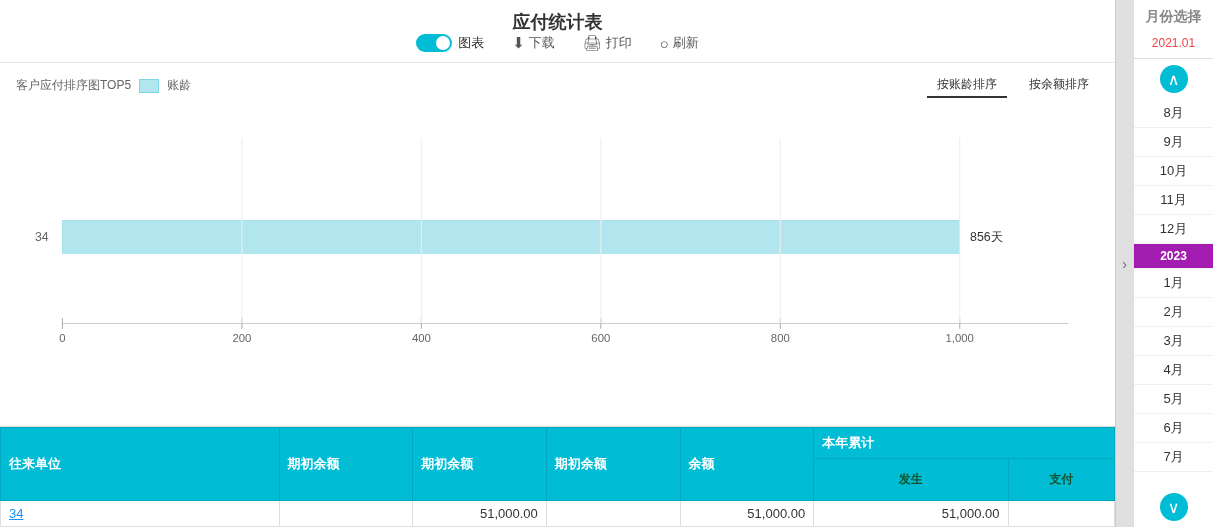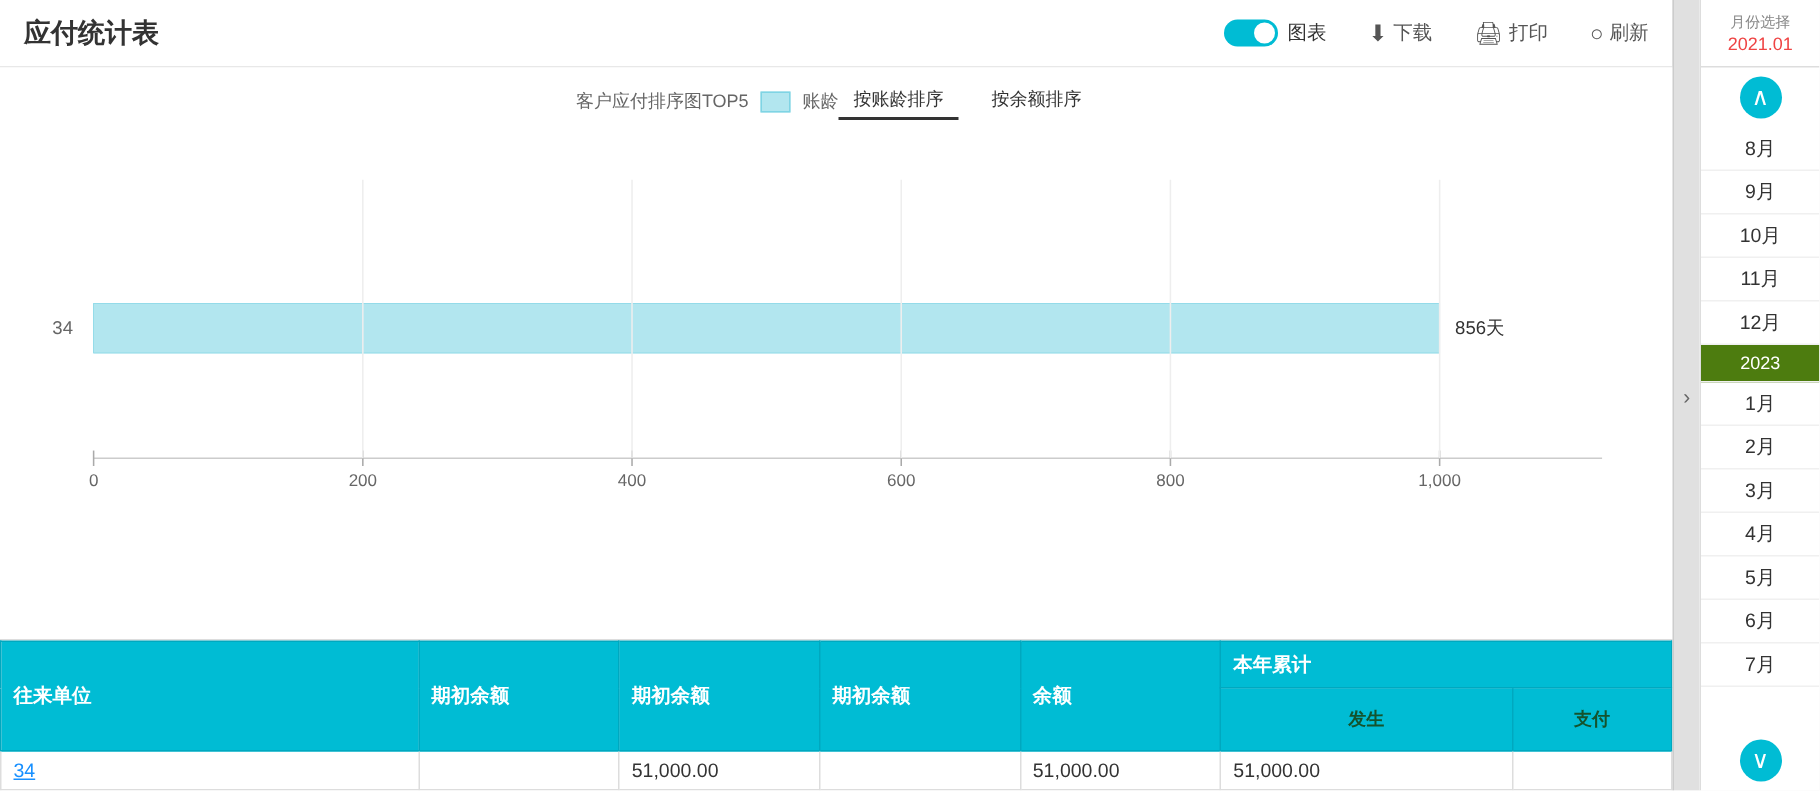"应付统计表" .header { flex-direction: none -> column }
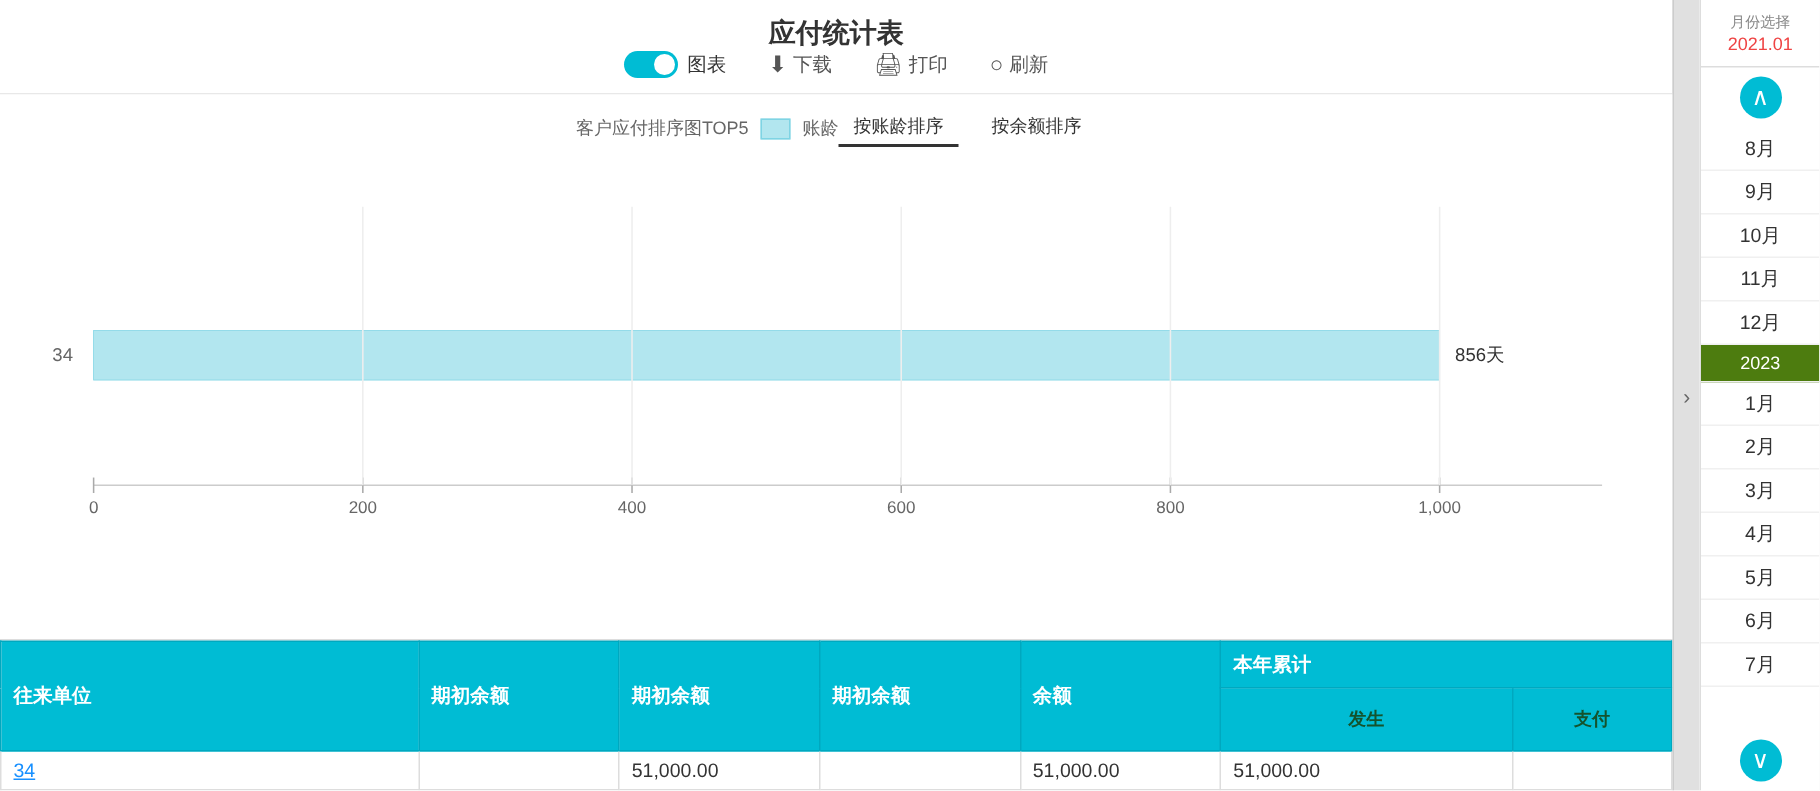"月份选择" .sidebar-year-label { font-size: 10px -> 14px; font-weight: none -> bold; margin-bottom: 0 -> 10px }
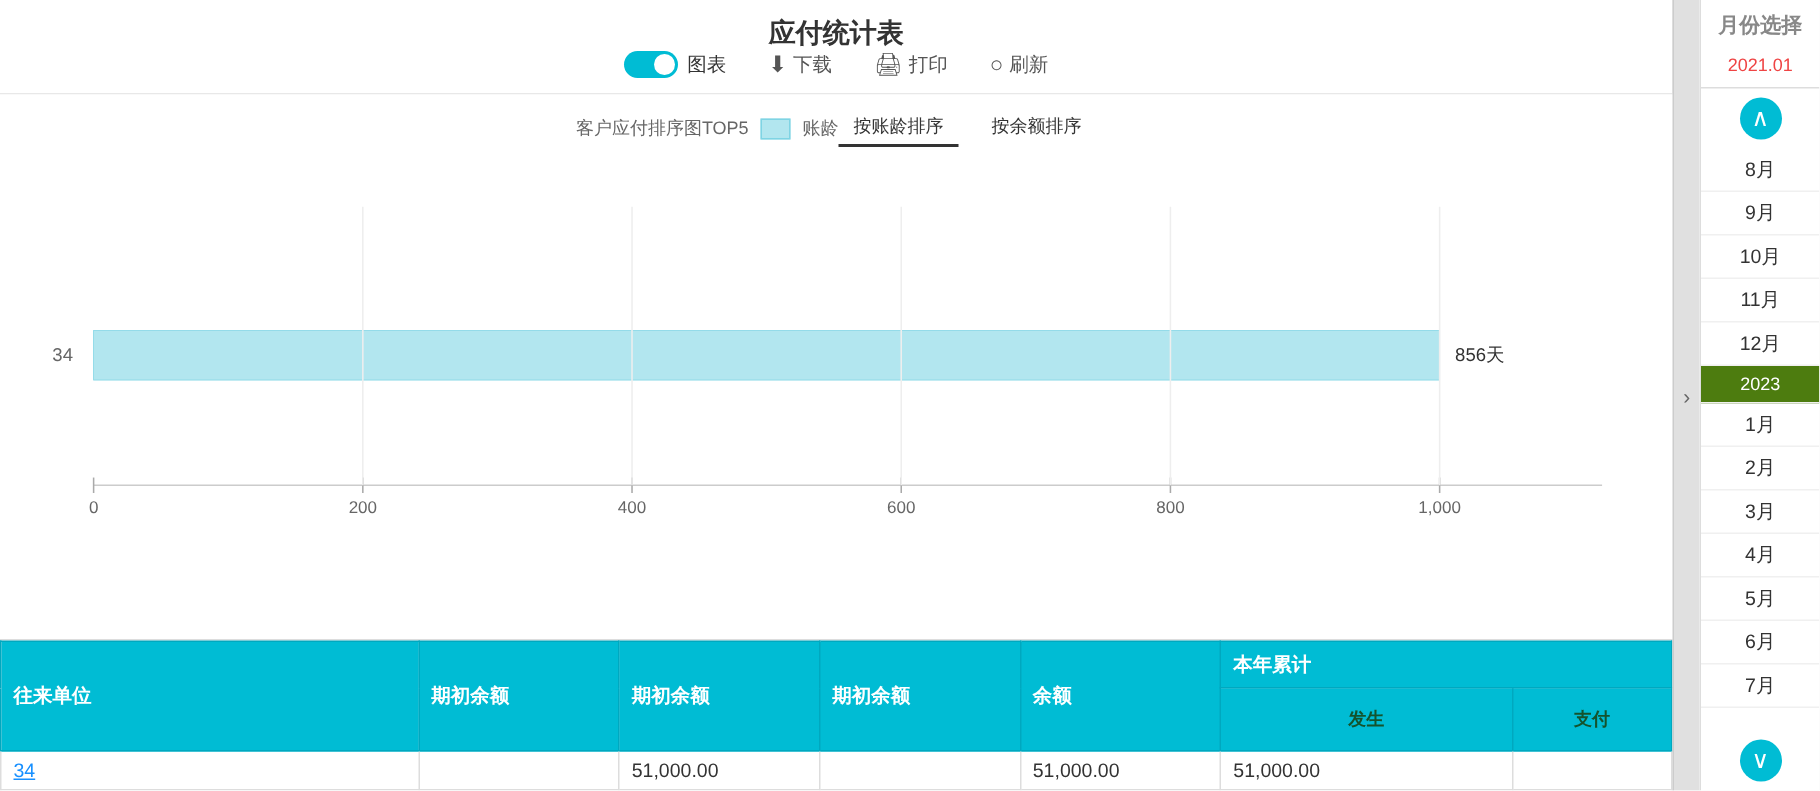"客户应付排序图TOP5" .chart-toolbar { justify-content: center -> space-between }
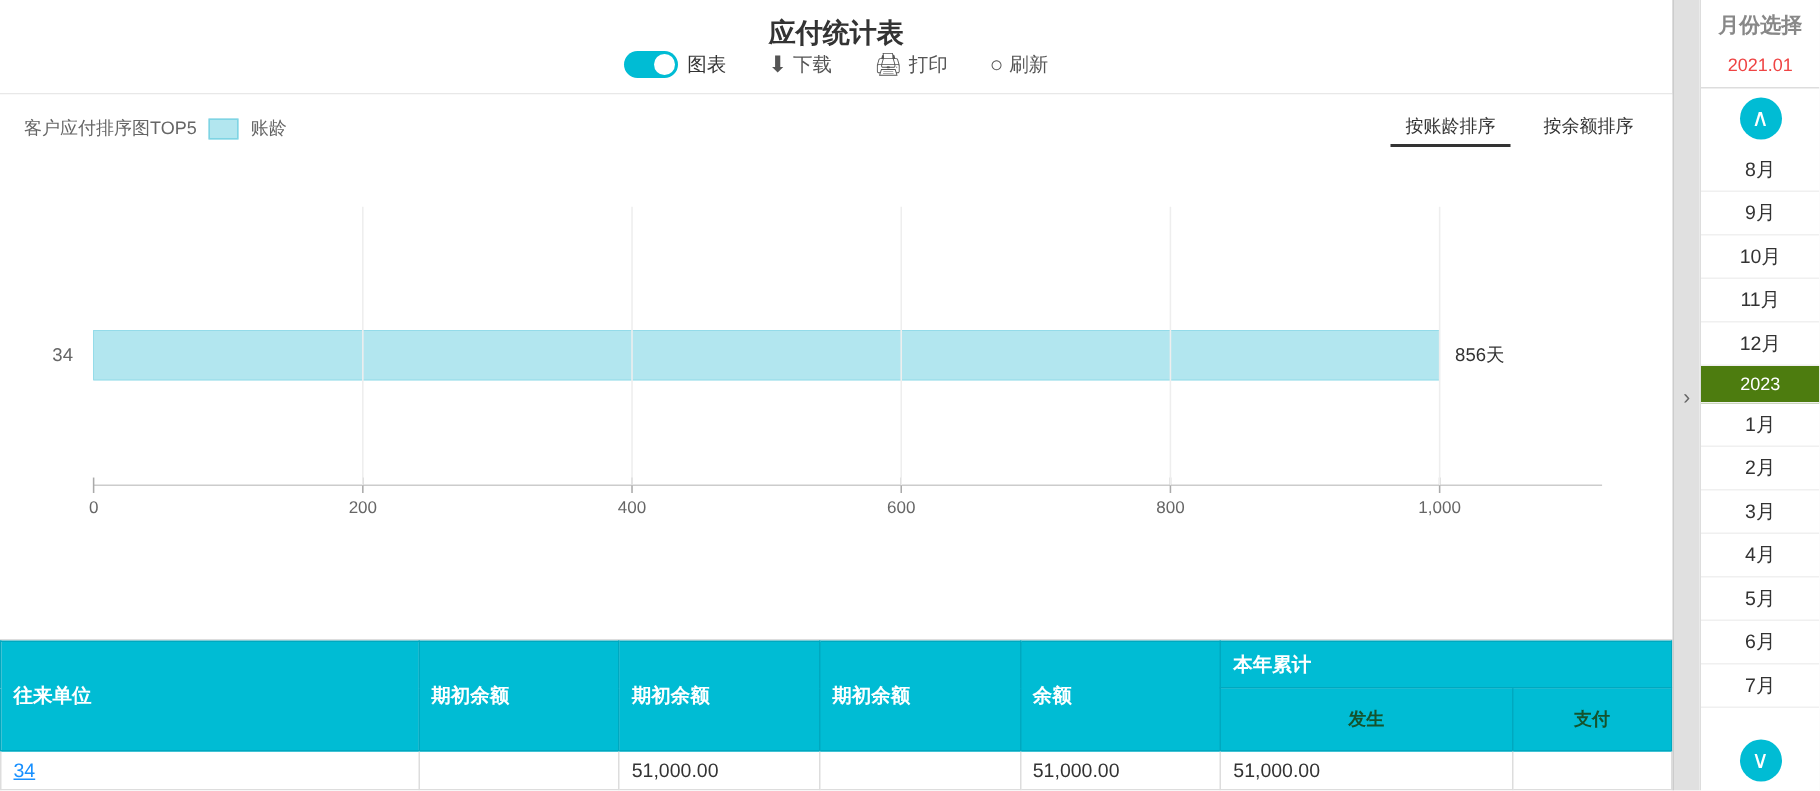"2023" .month-item.year-marker { background: #4d7c0f -> #a21caf; font-weight: normal -> bold }
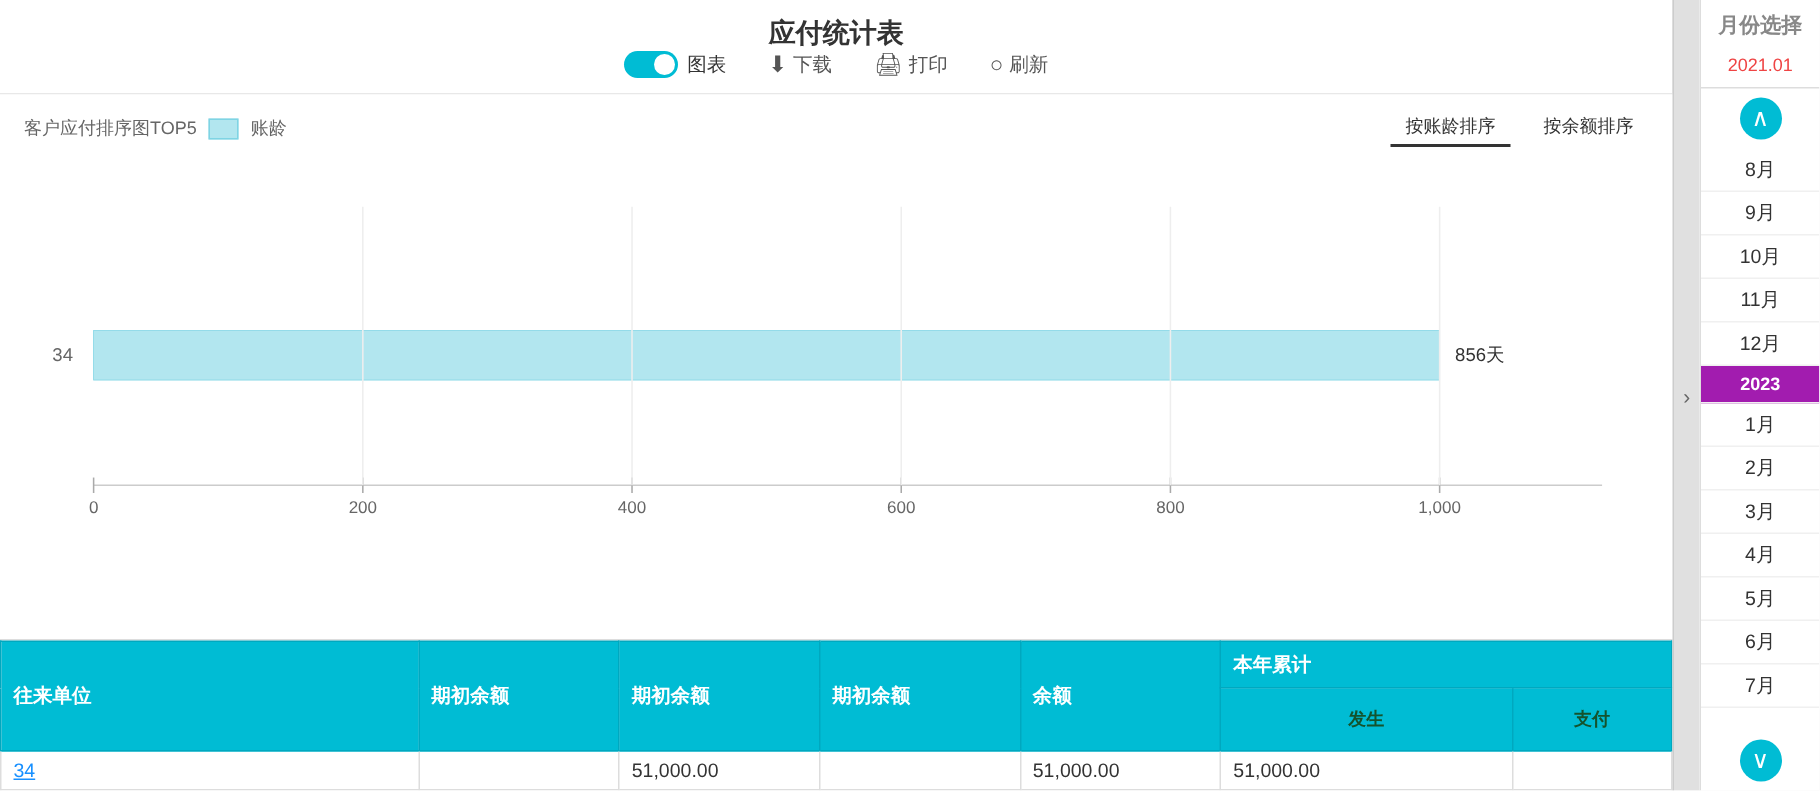"51,000.00" tbody td { text-align: left -> right }
